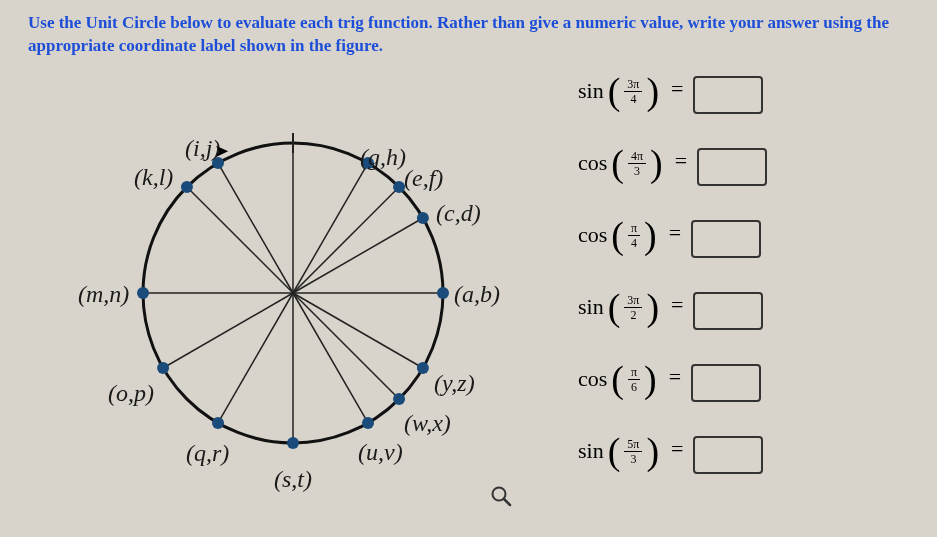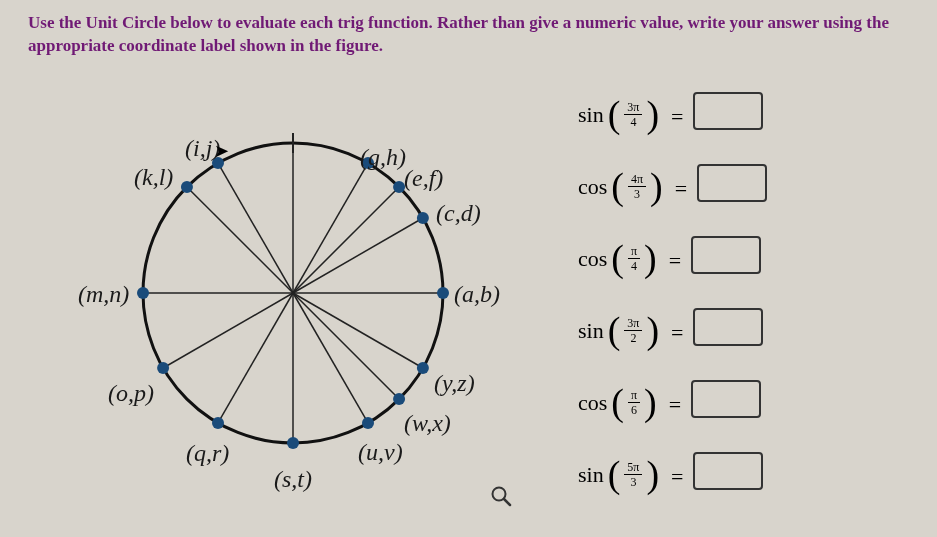"Use the Unit Circle below" .instructions { color: #701a75 -> #1d4ed8 }
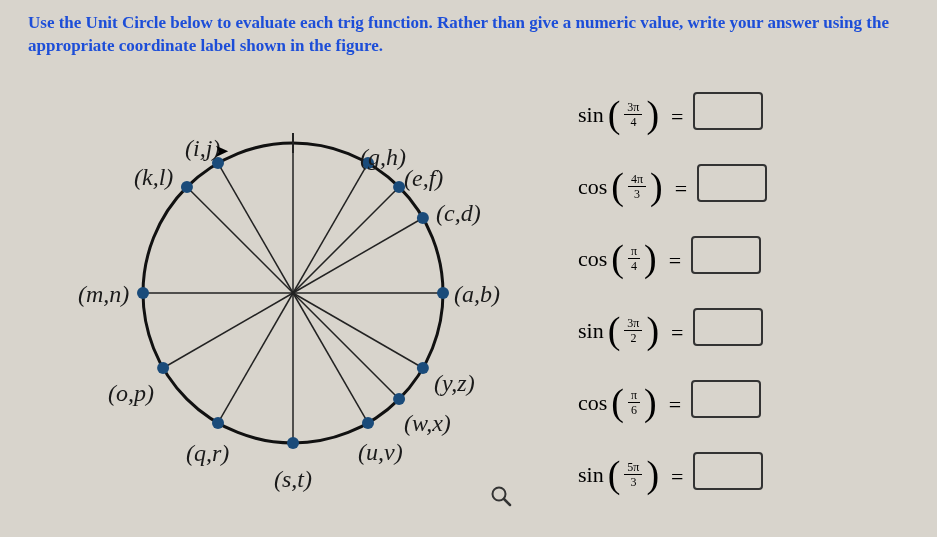"sin" .qrow { align-items: flex-end -> flex-start }
